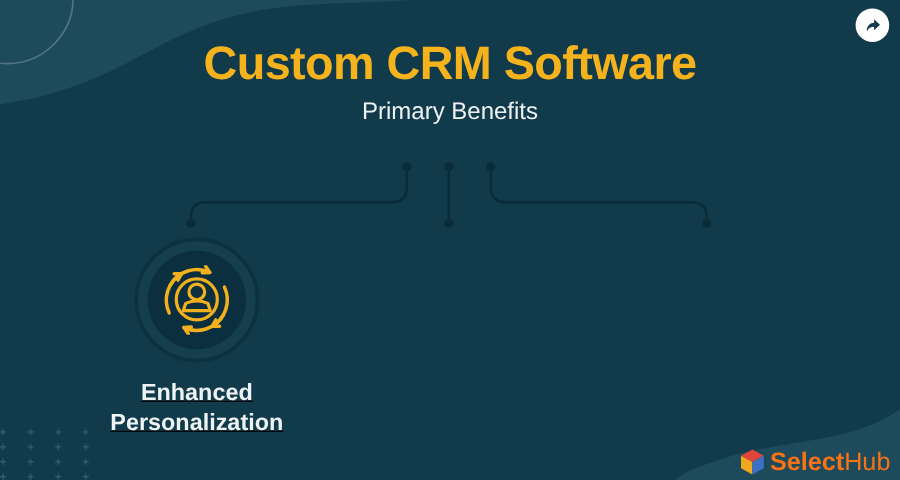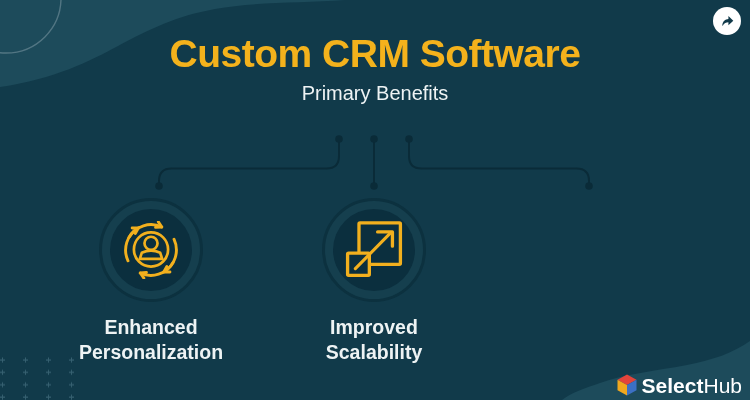"Enhanced" .benefit.b0 { left: 46px -> 59px; text-decoration: none -> underline }
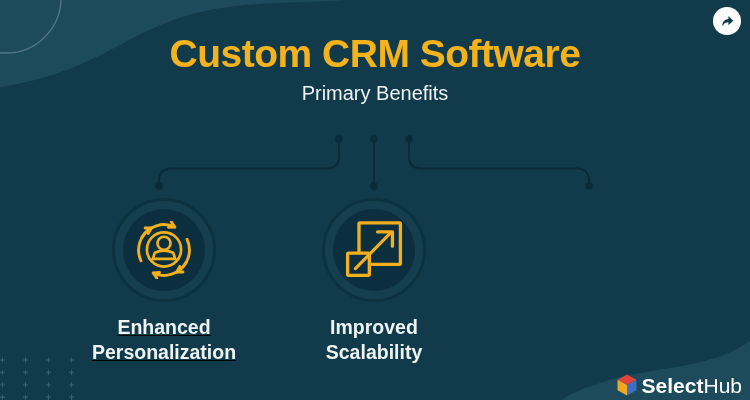"Improved" div.benefit { html: <div> <div> <div> <svg> <rect></rect> <rect></rect> <path></path> <path></path> </svg> </div> </div> <div>Improved Scalability</div> </div> -> none }
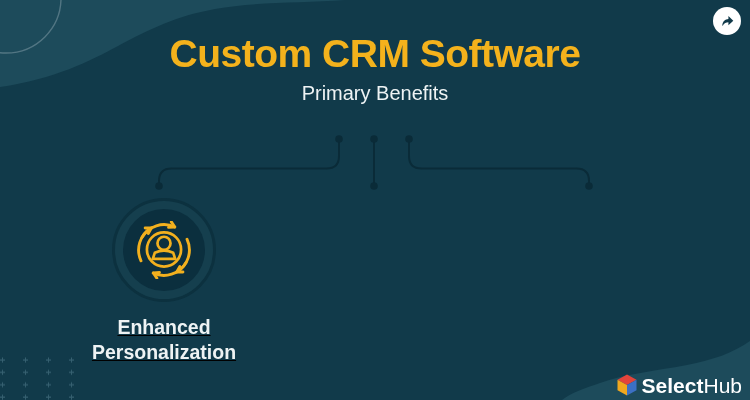"SelectHub" .logo-text { color: #ffffff -> #f97316 }
